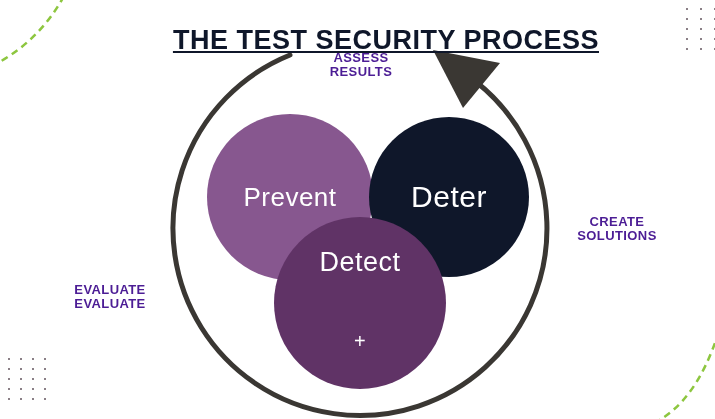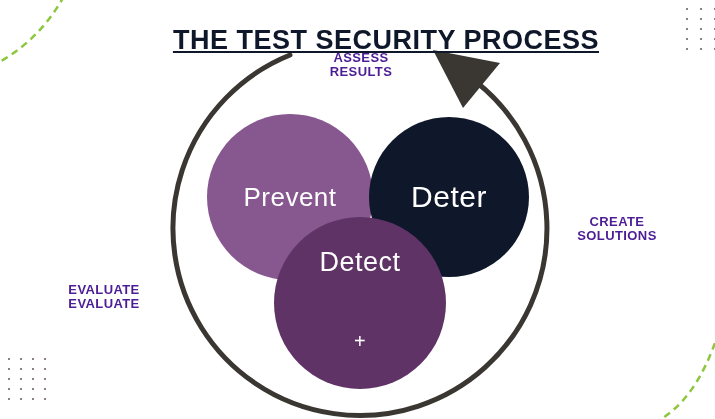"EVALUATE" .stage-evaluate { left: 104px -> 110px }
